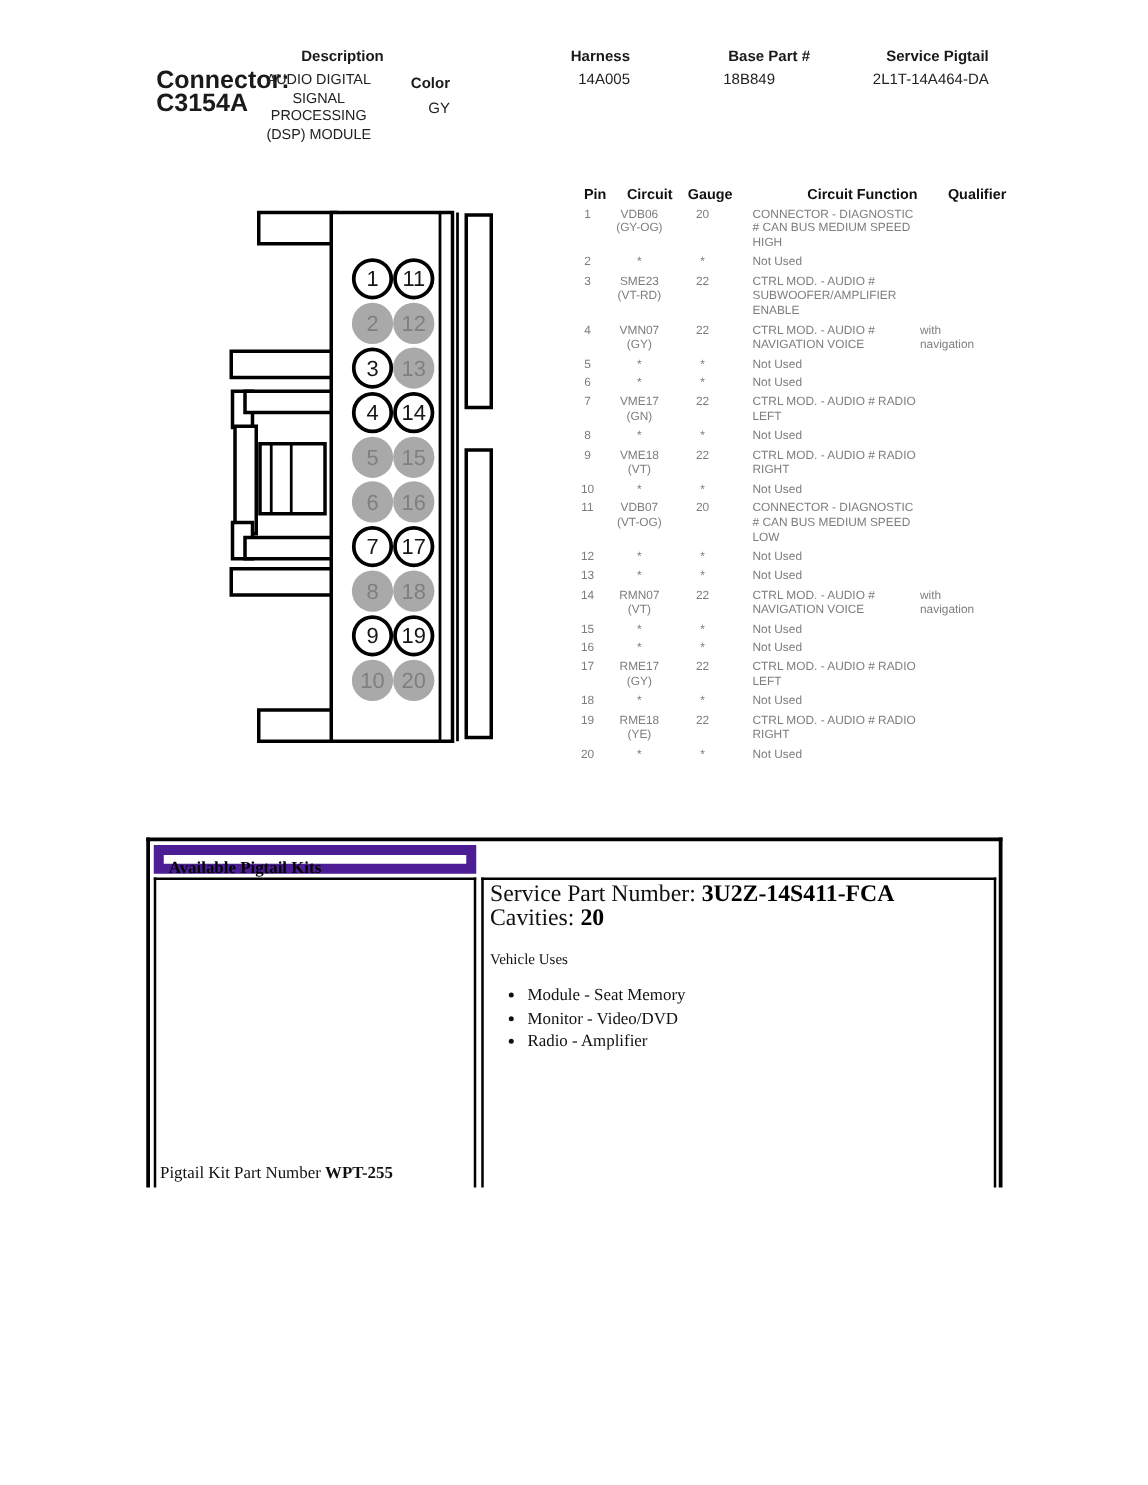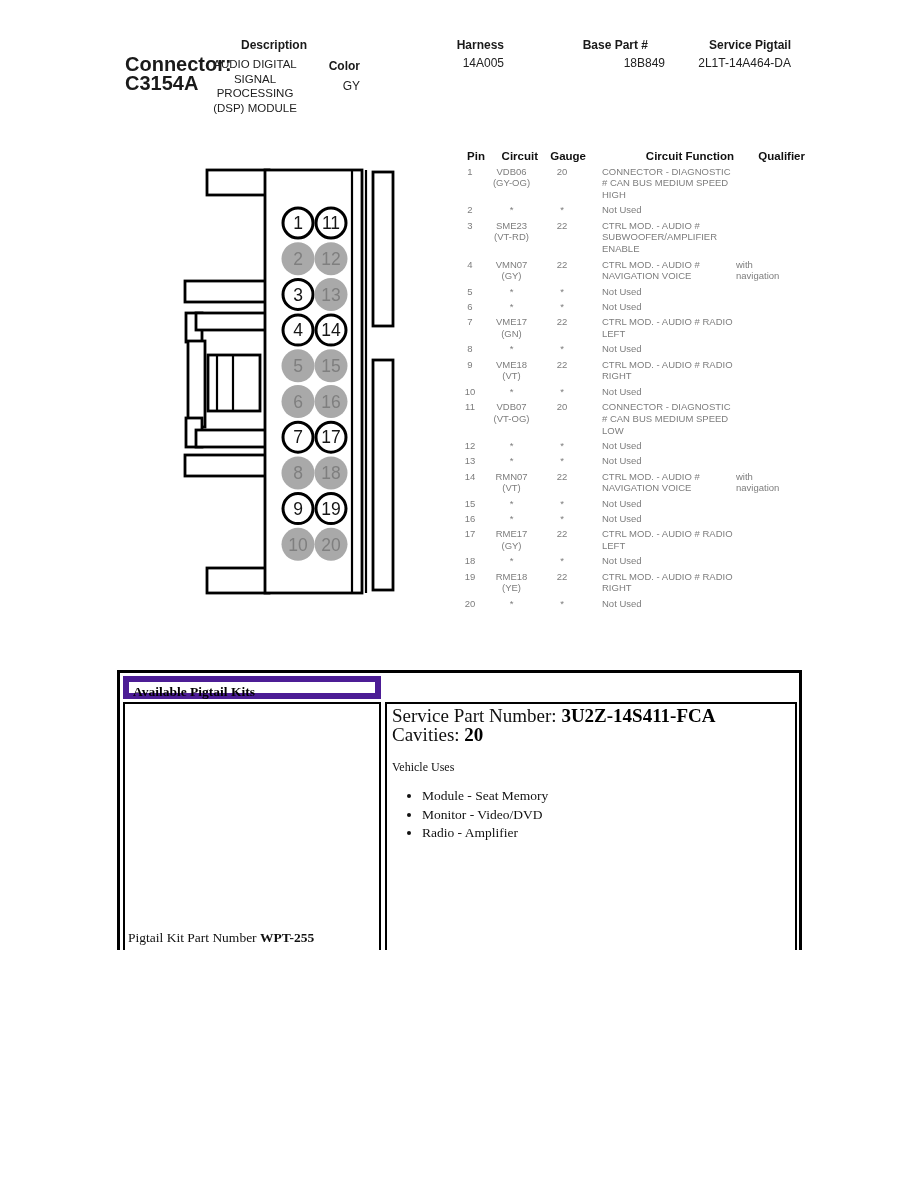"18B849" .col-base-v { left: 565px -> 520px }
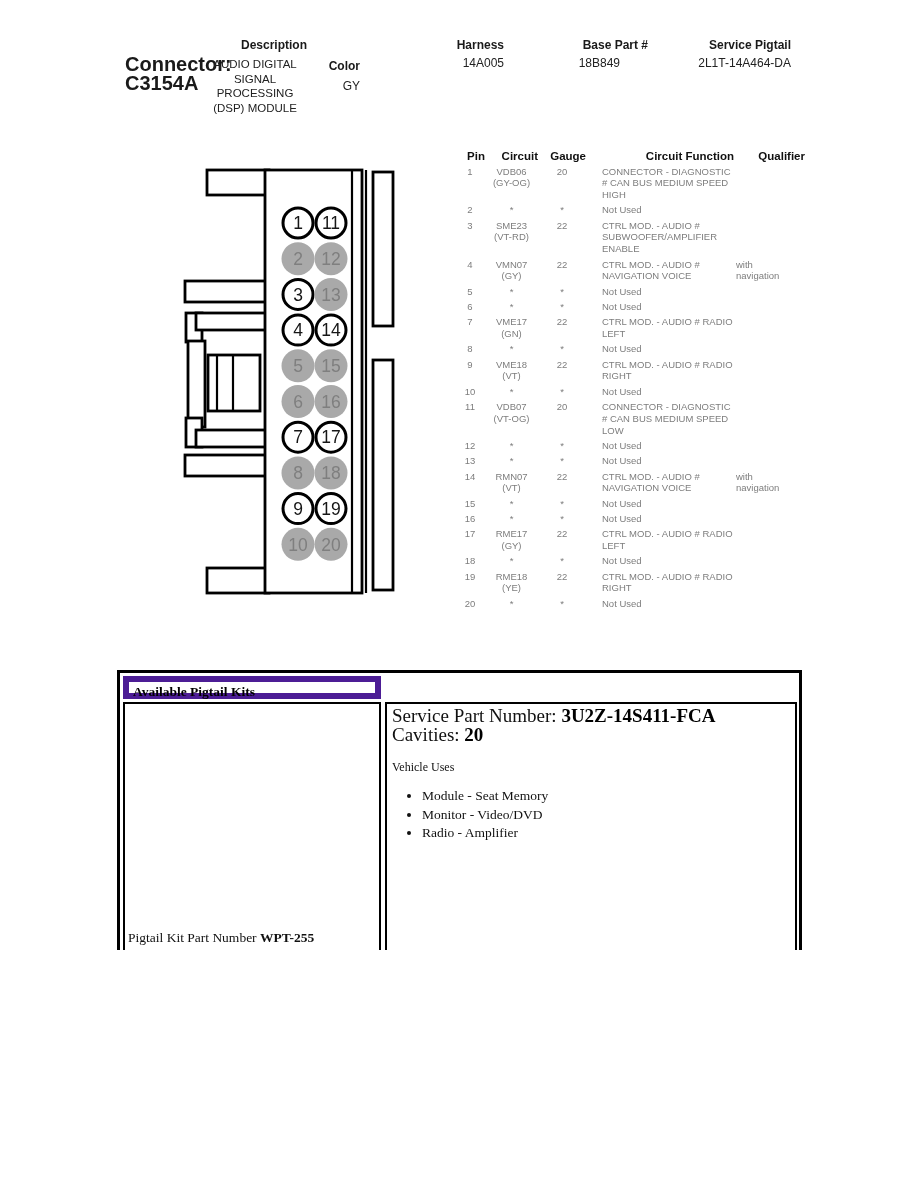"Available Pigtail Kits" .kits-header { border: 6px solid #4c1d95 -> 8px solid #4c1d95 }
